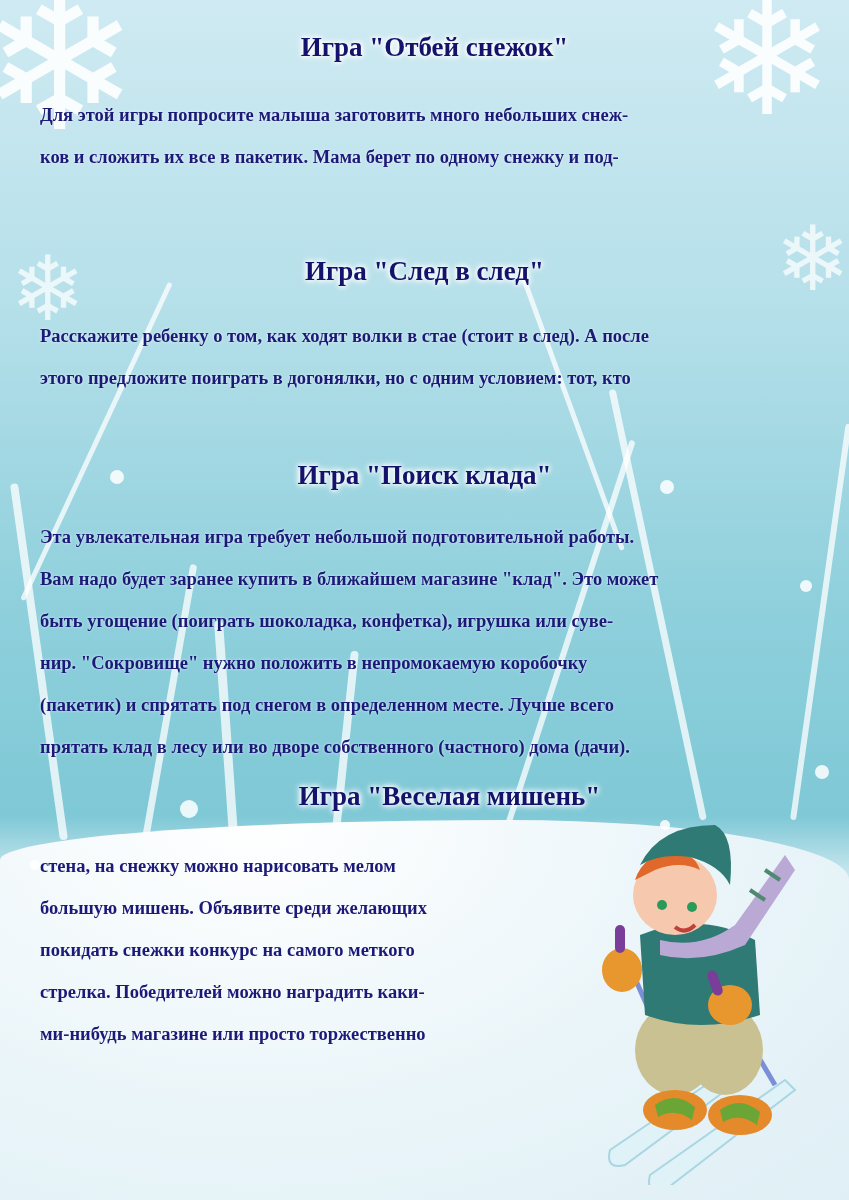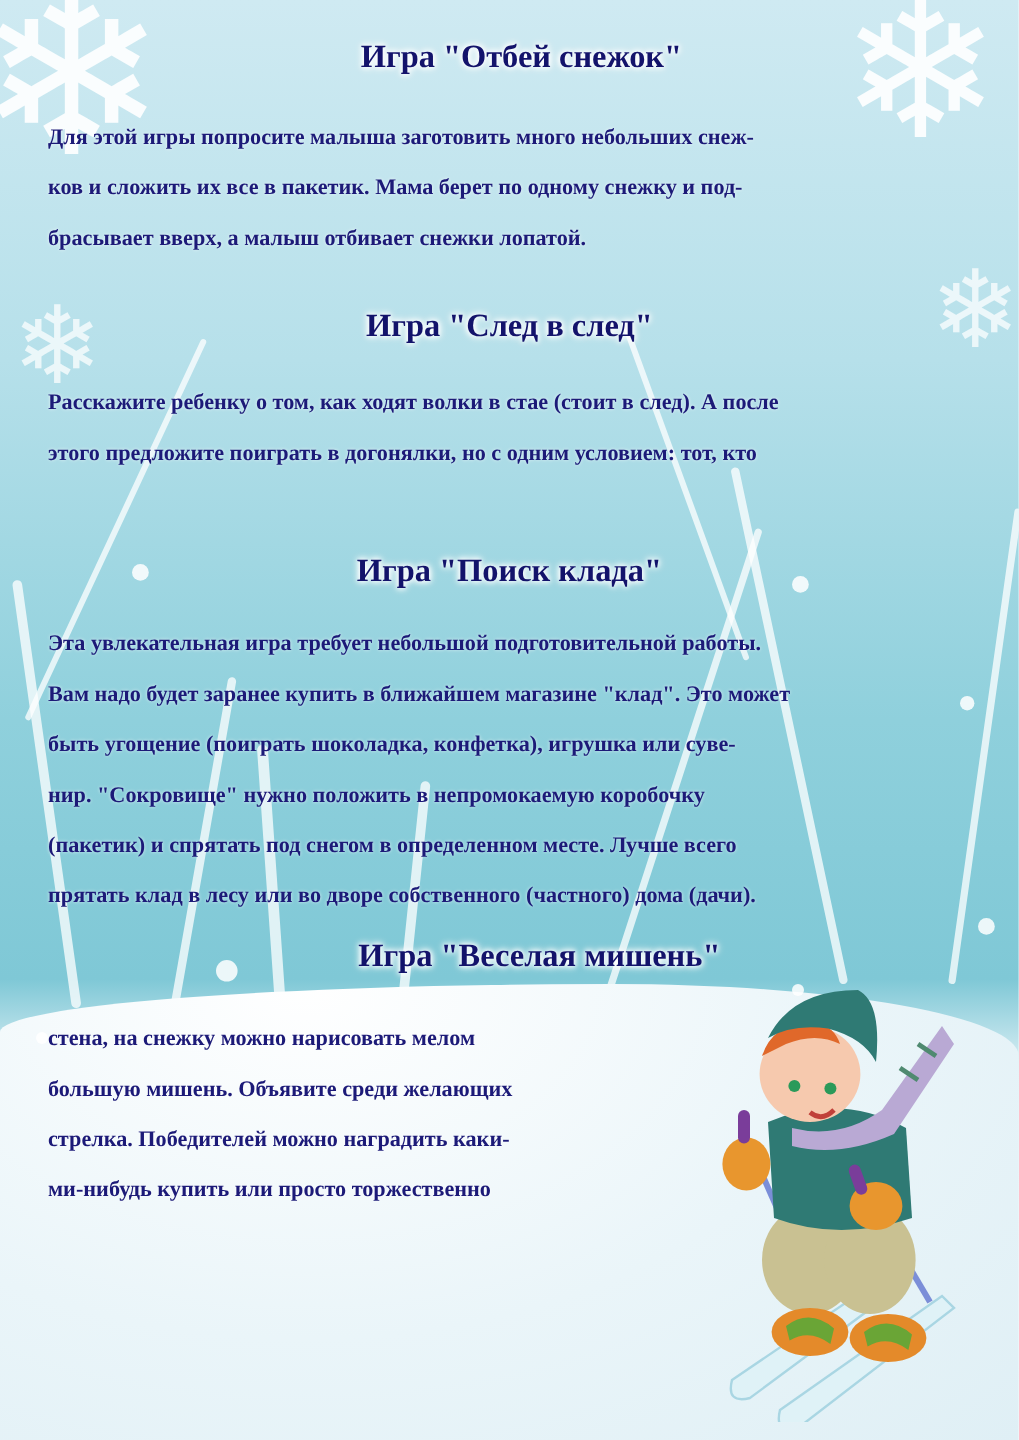"брасывает вверх, а малыш отбивает" span.line { html: <span>брасывает вверх, а малыш отбивает снежки лопатой.</span> -> none }
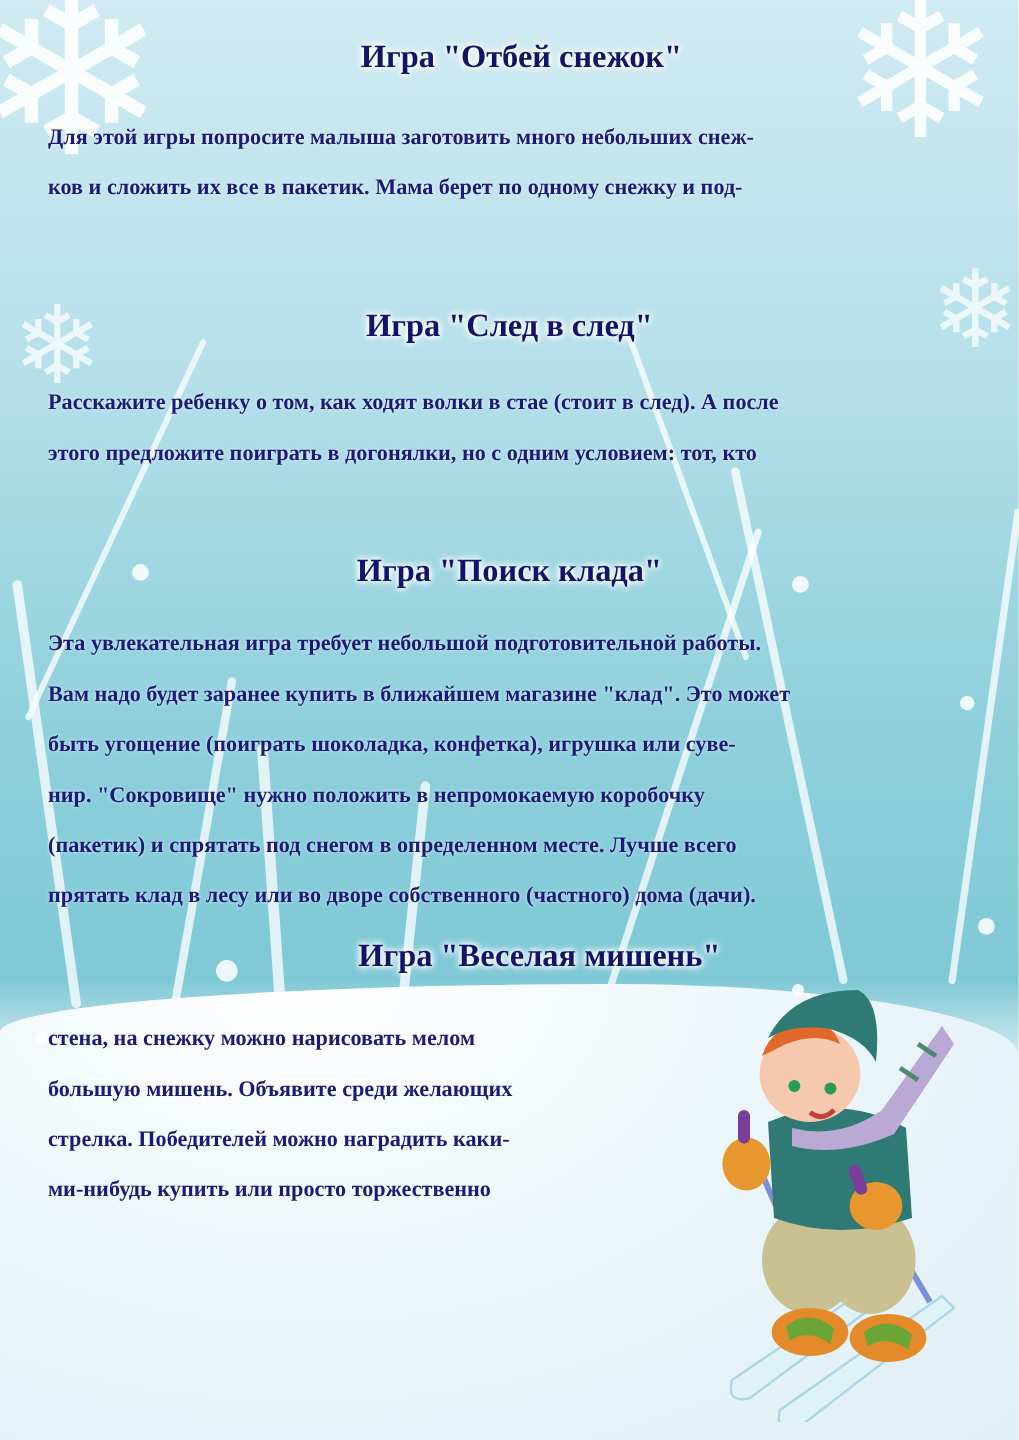"покидать снежки конкурс на самого" span.line { html: none -> <span>покидать снежки конкурс на самого меткого</span> }
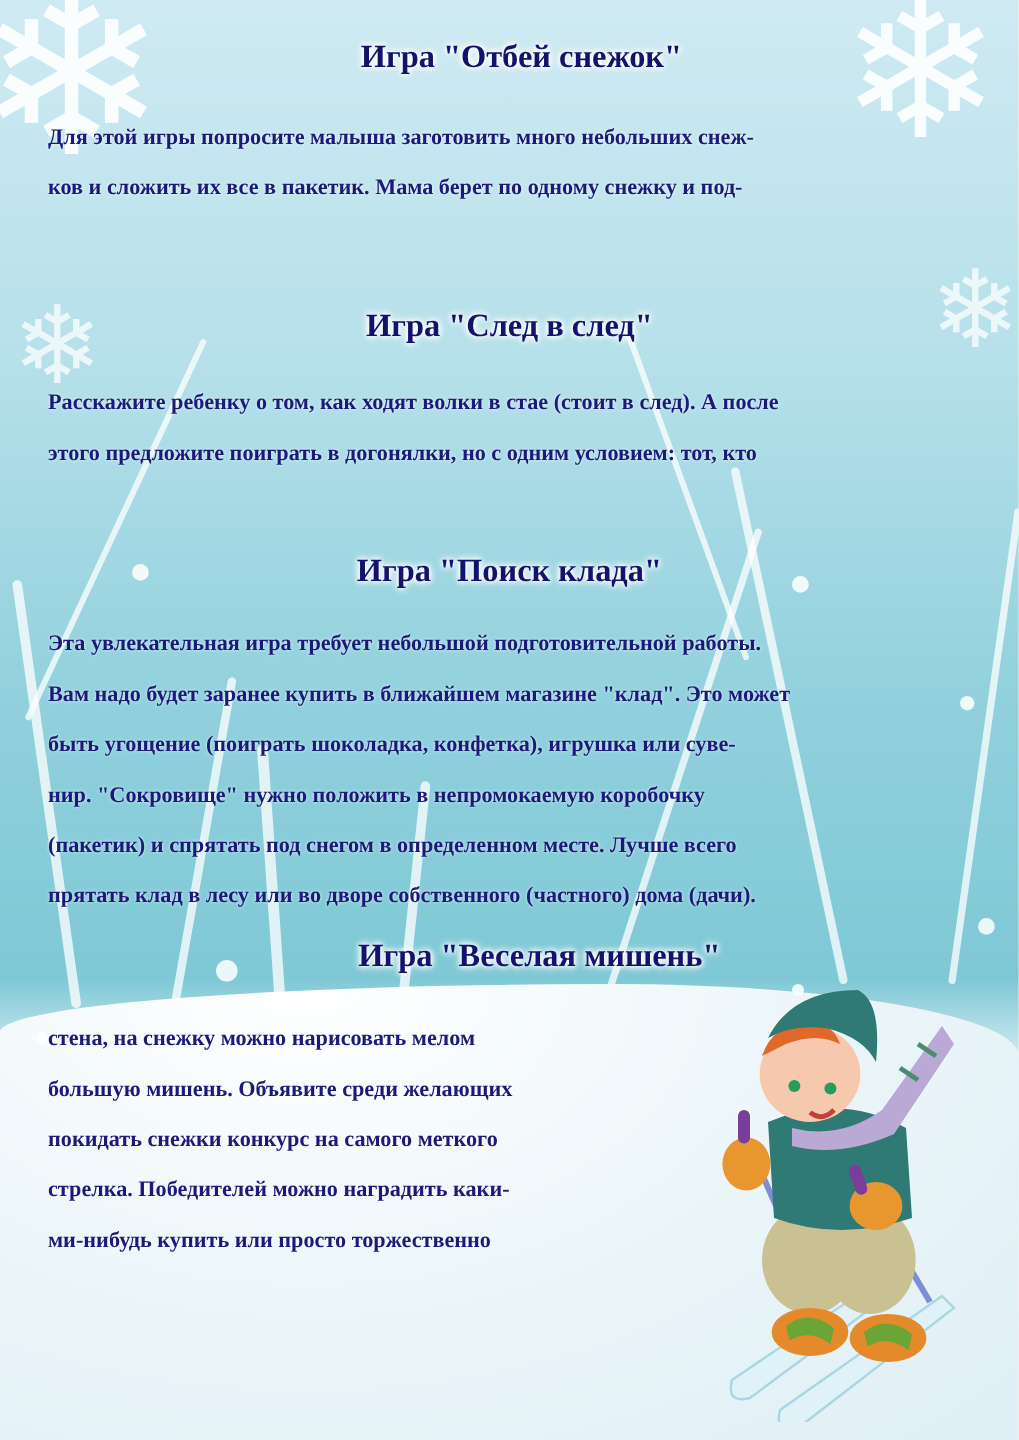"ми-нибудь купить или просто торжественно" span.line { text: купить -> магазине }
